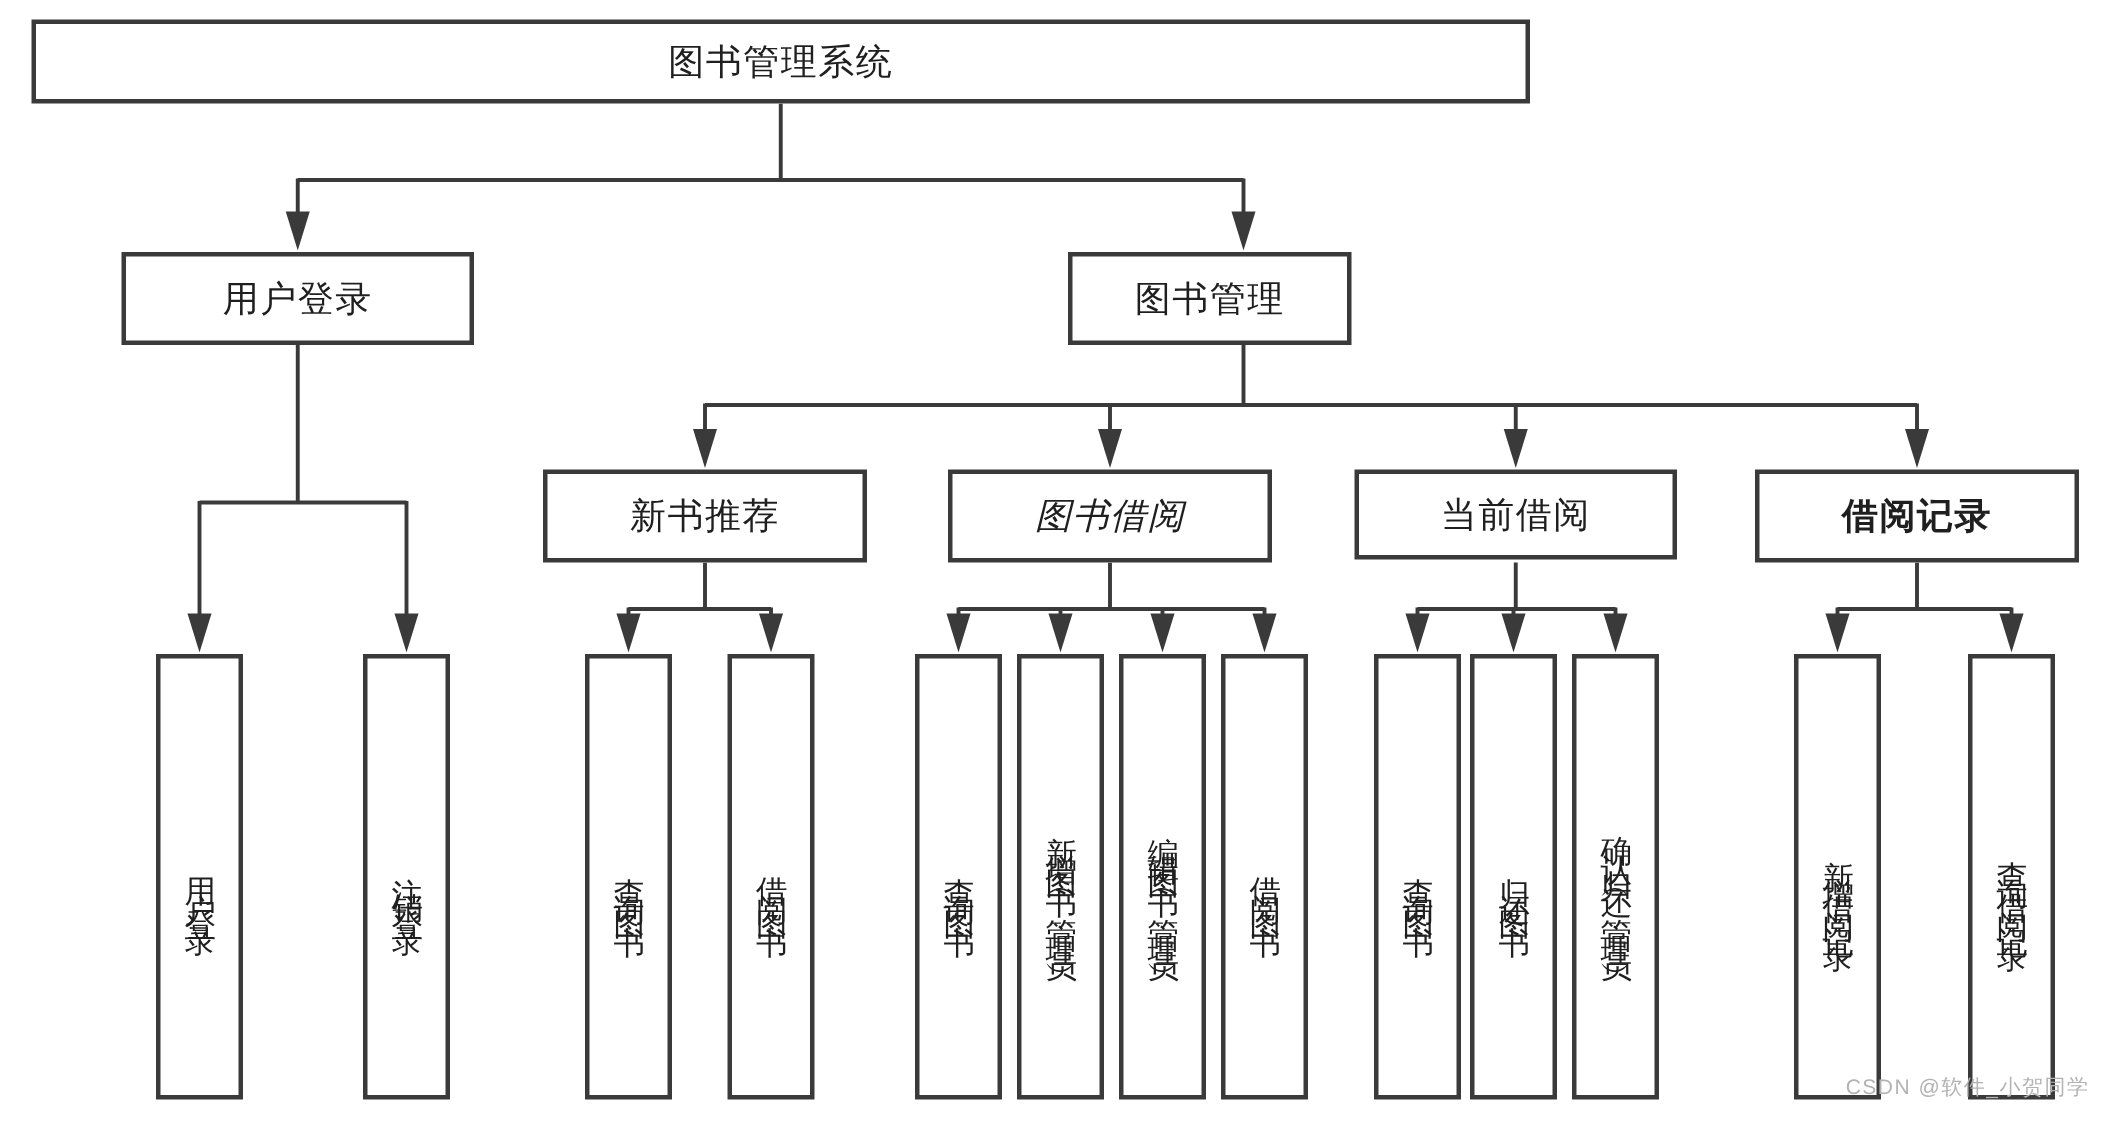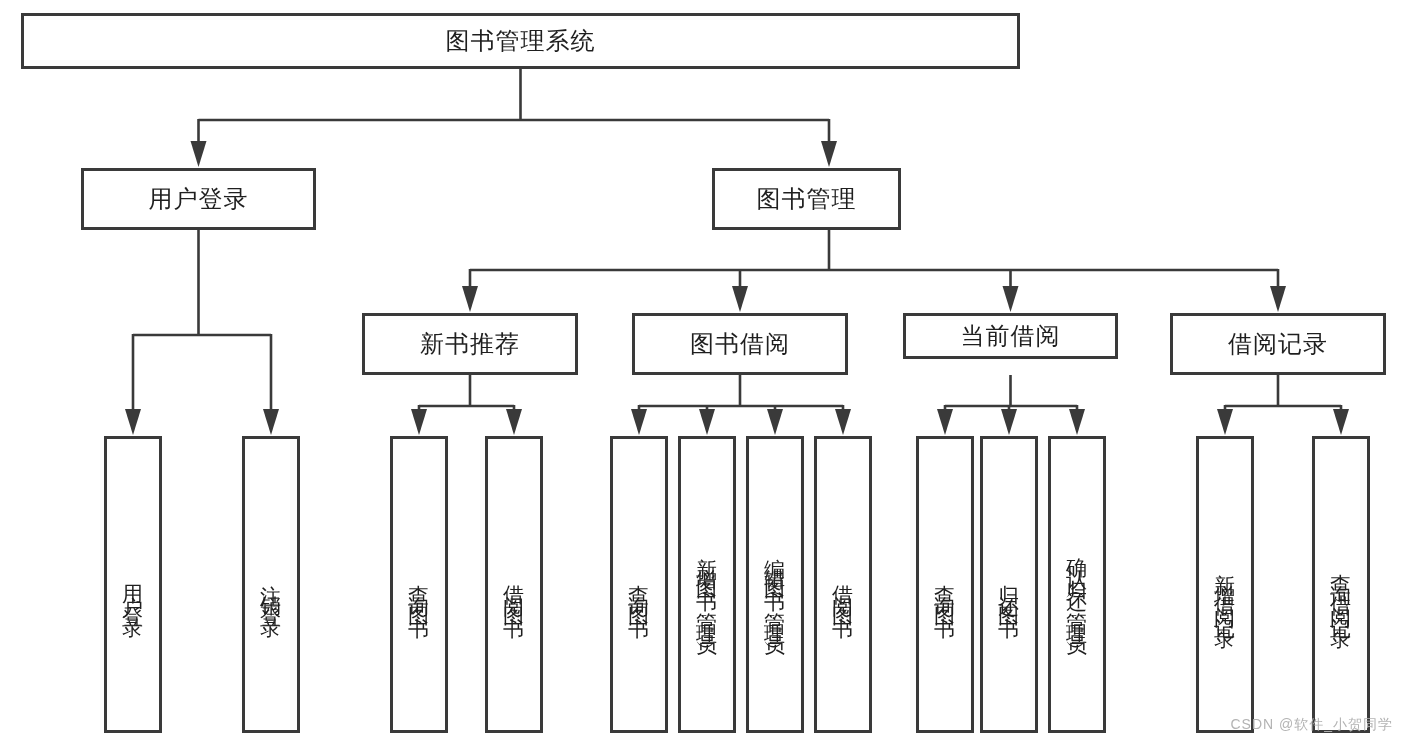"图书借阅" div.node { font-style: none -> italic }
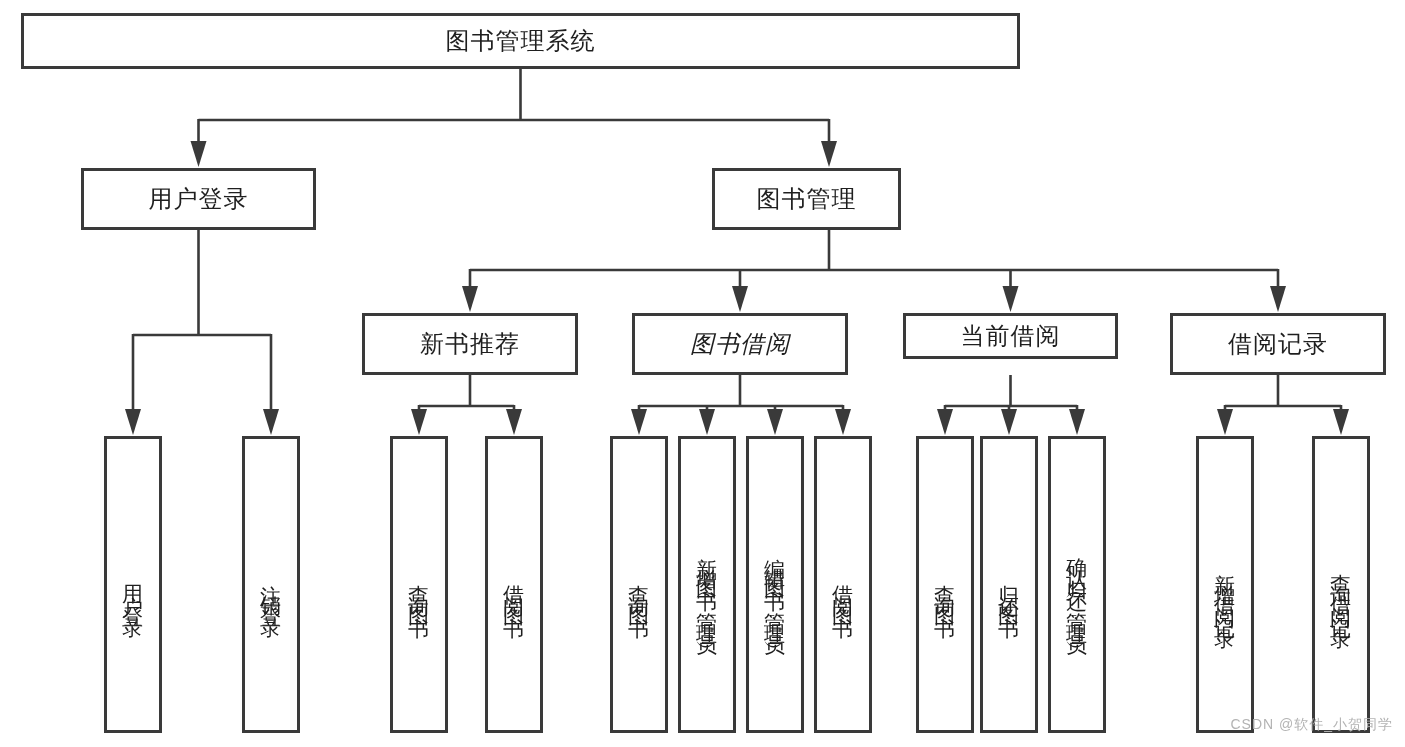"当前借阅" div.node { height: 46px -> 60px }
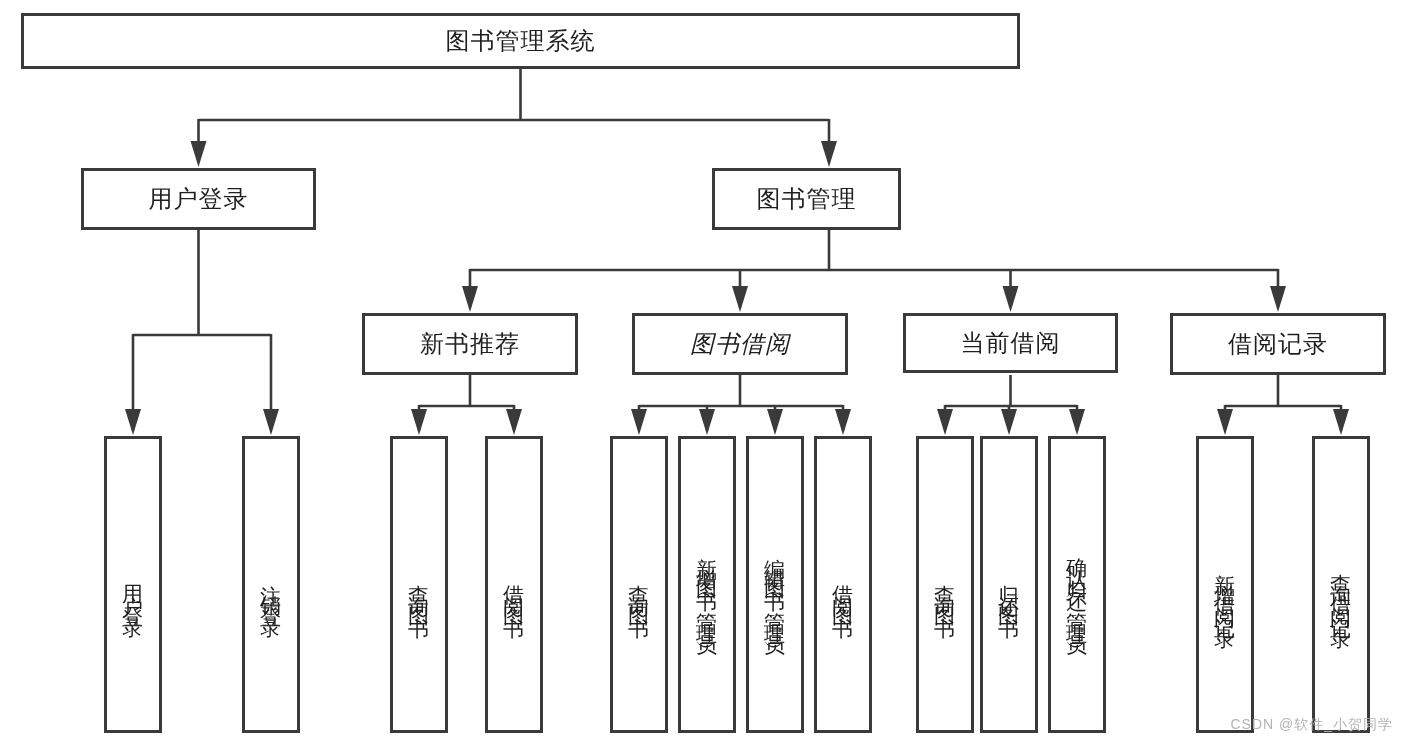"借阅记录" div.node { font-weight: none -> bold }
